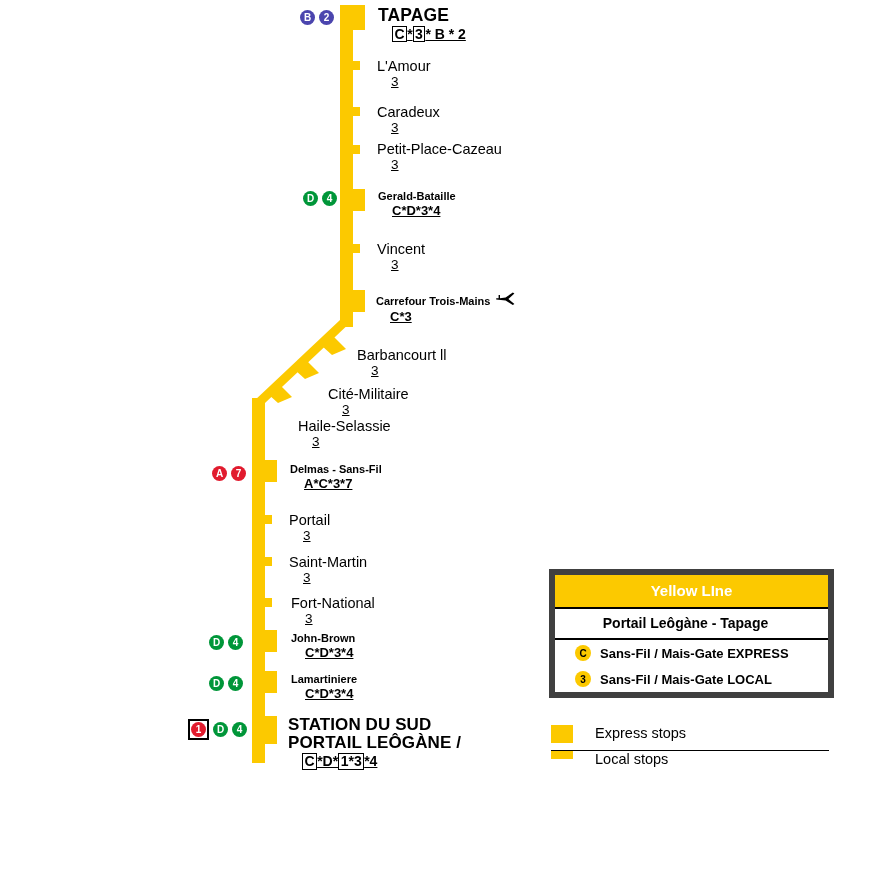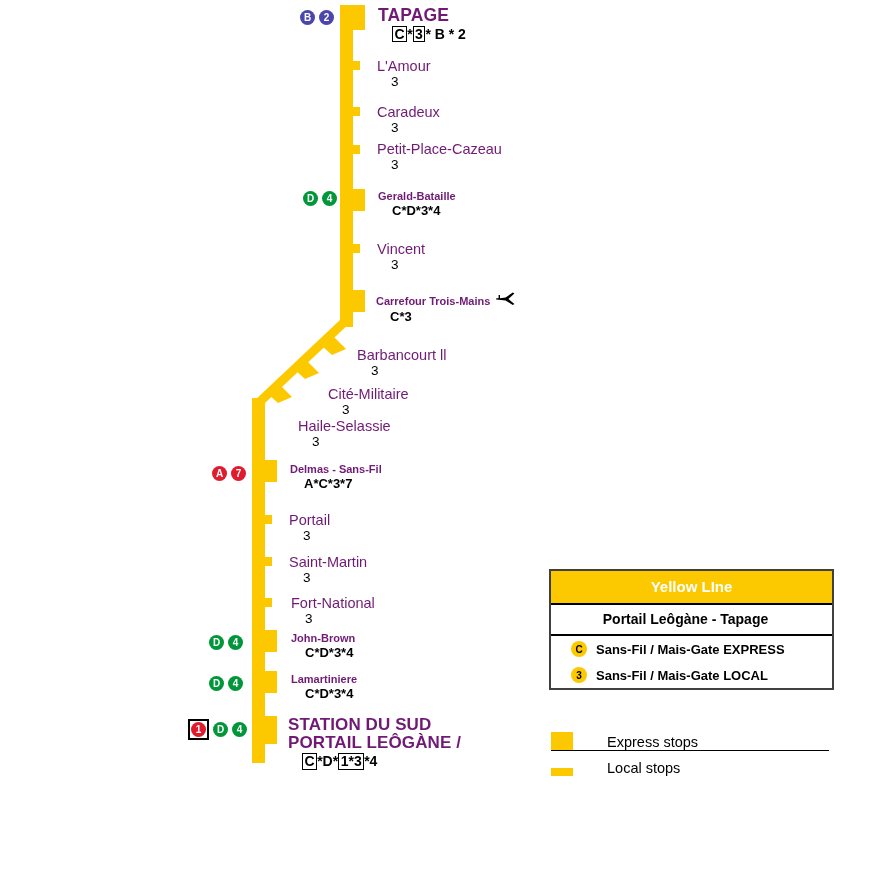"TAPAGE" .st-name { color: #701a75 -> #000000 }
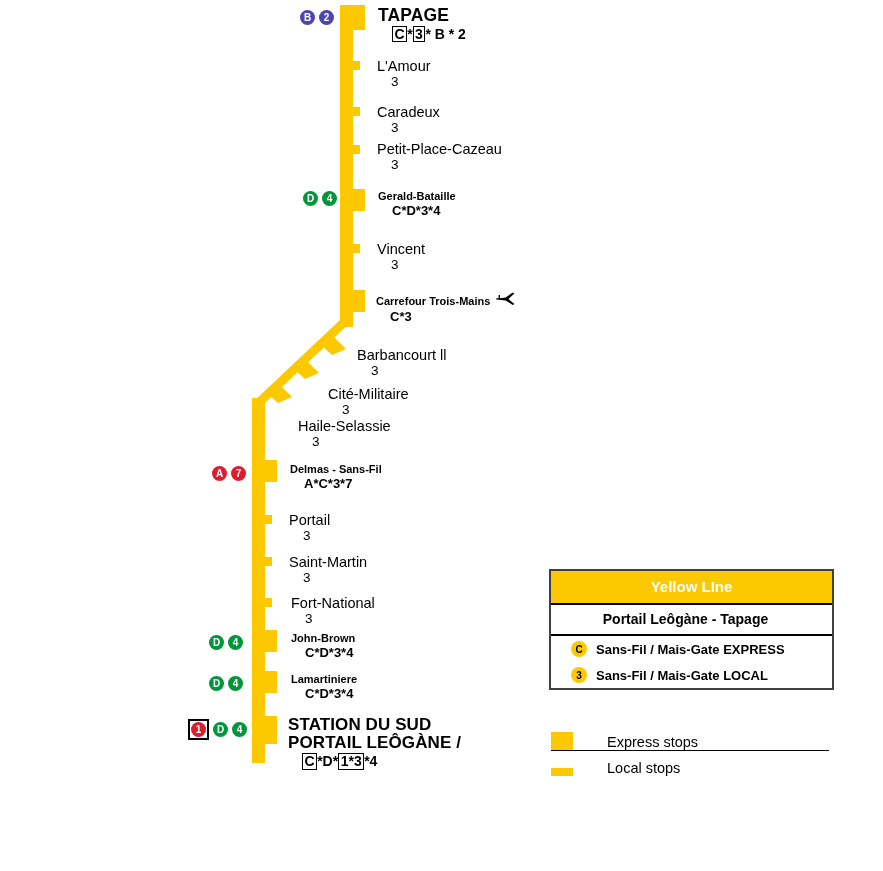"C * 3 * B" .st-services { text-decoration: none -> underline }
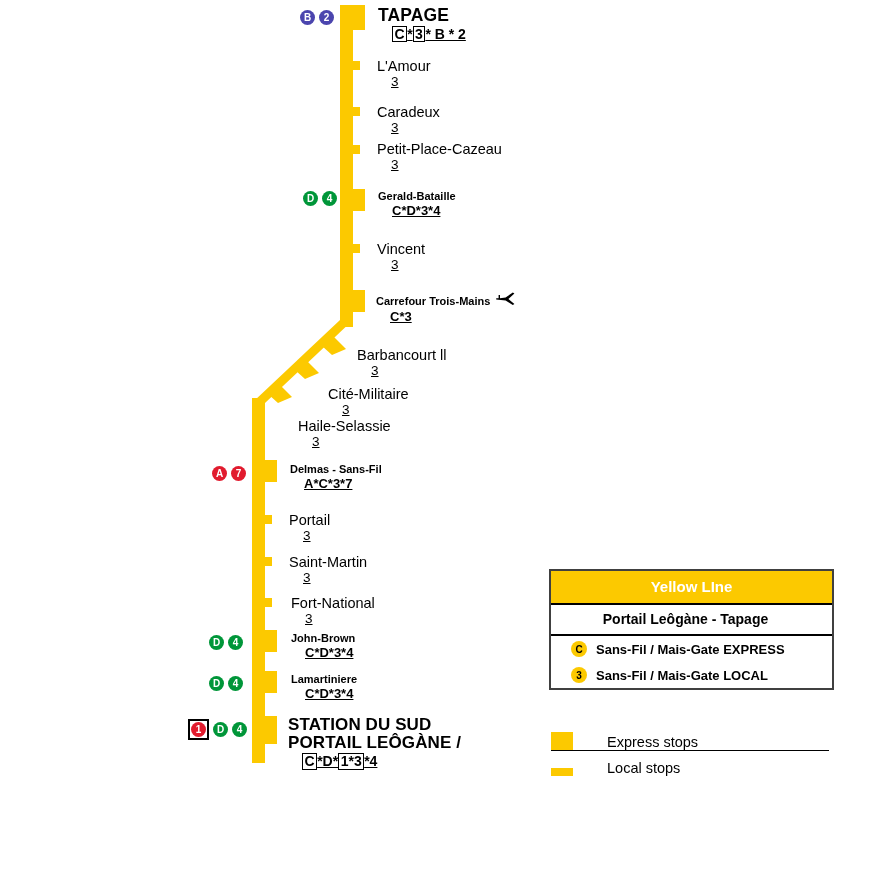"Yellow LIne" #legend-box { border: 2px solid #404040 -> 6px solid #404040 }
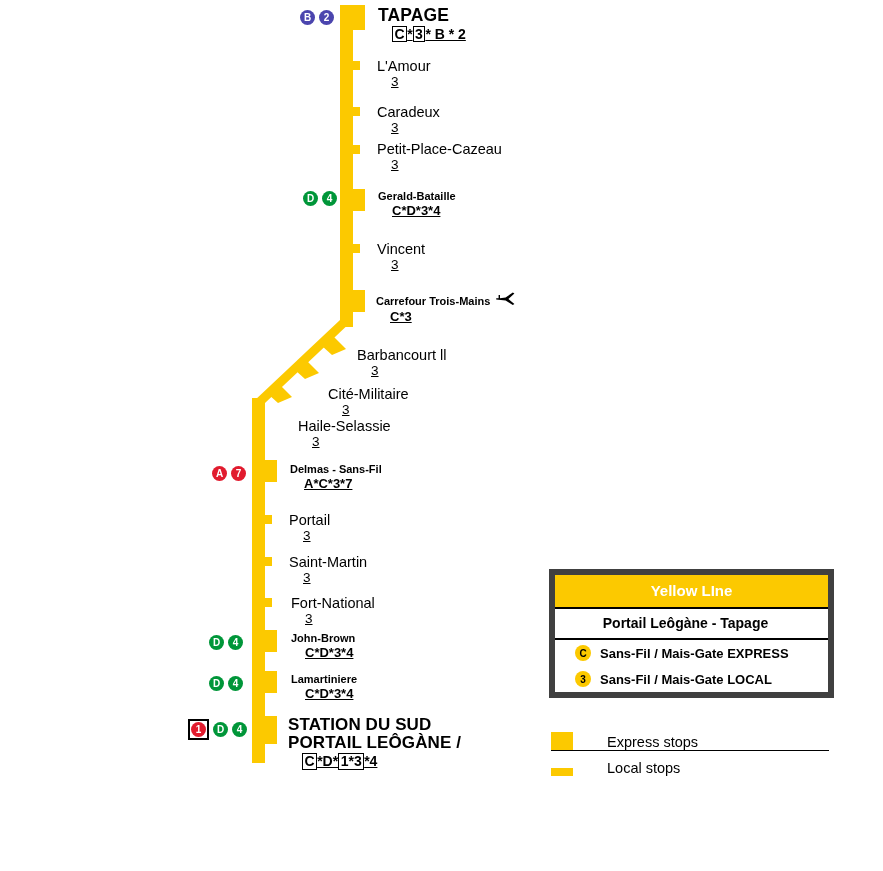"Express stops" .sl-row { align-items: flex-end -> flex-start; gap: 16px -> 4px }
